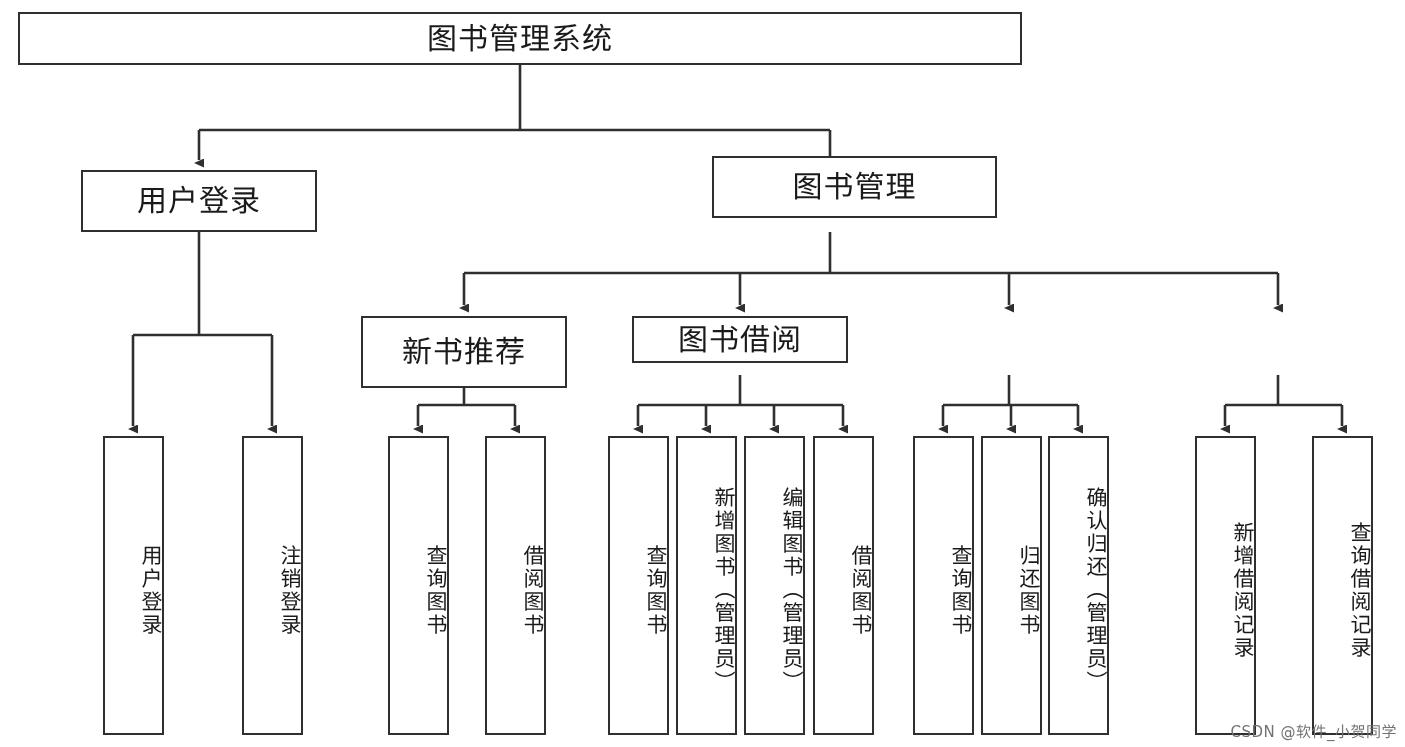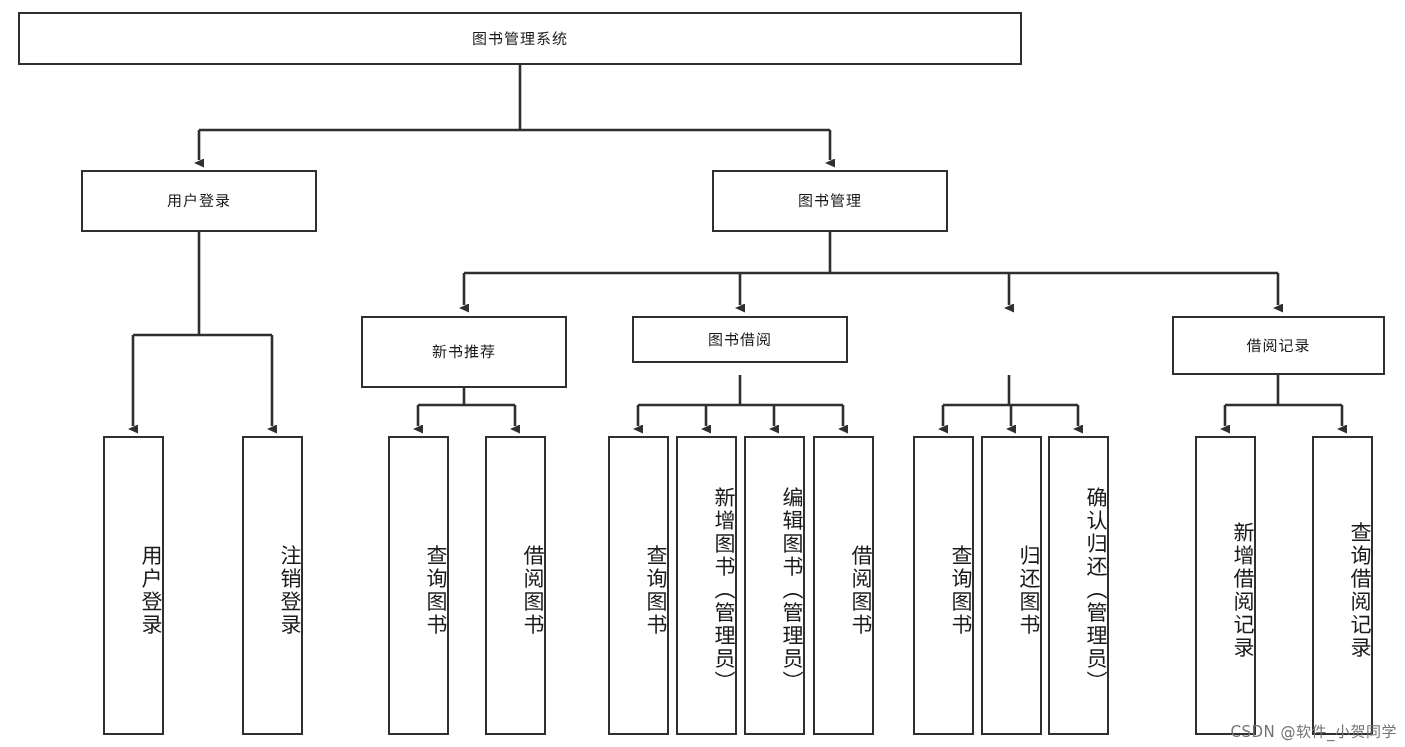"图书管理系统" .node.horiz { font-size: 15px -> 30px }
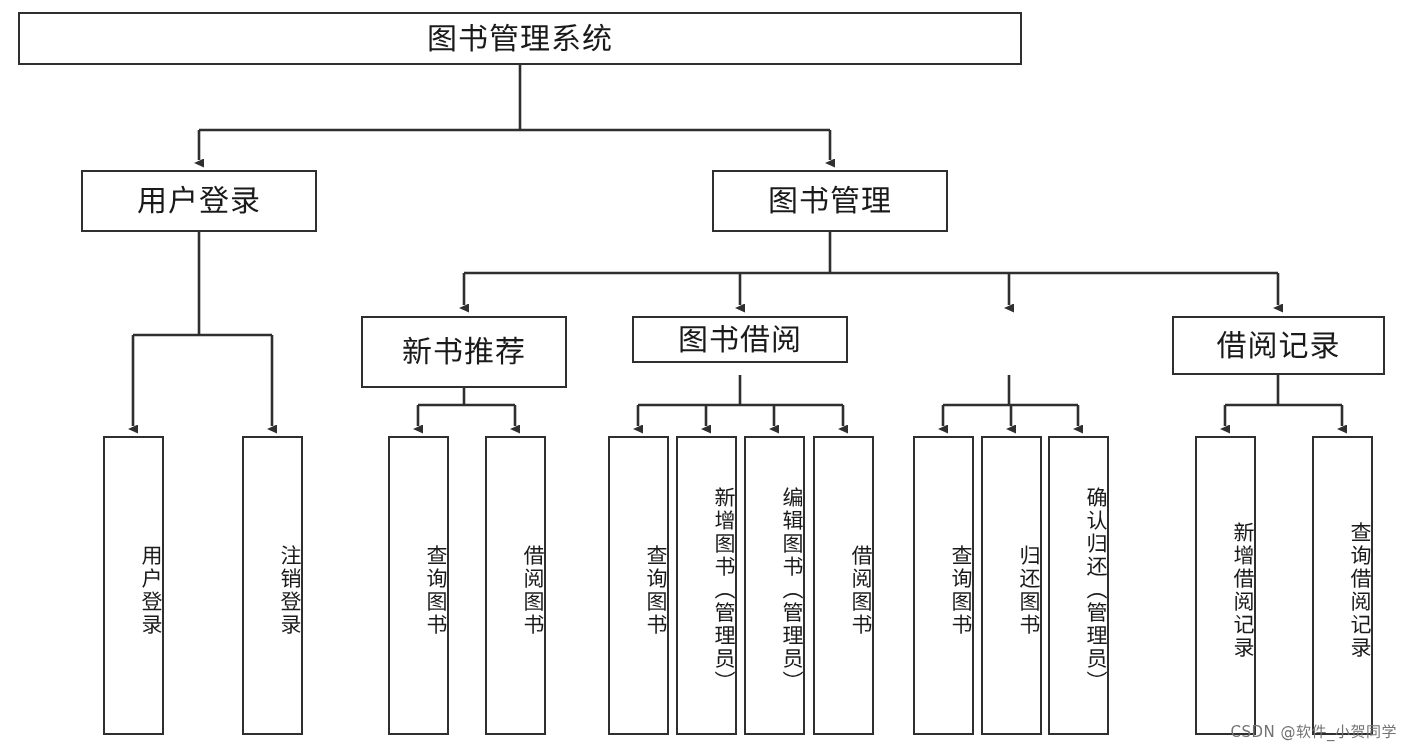"图书管理" div.node { top: 170px -> 156px; width: 236px -> 285px }
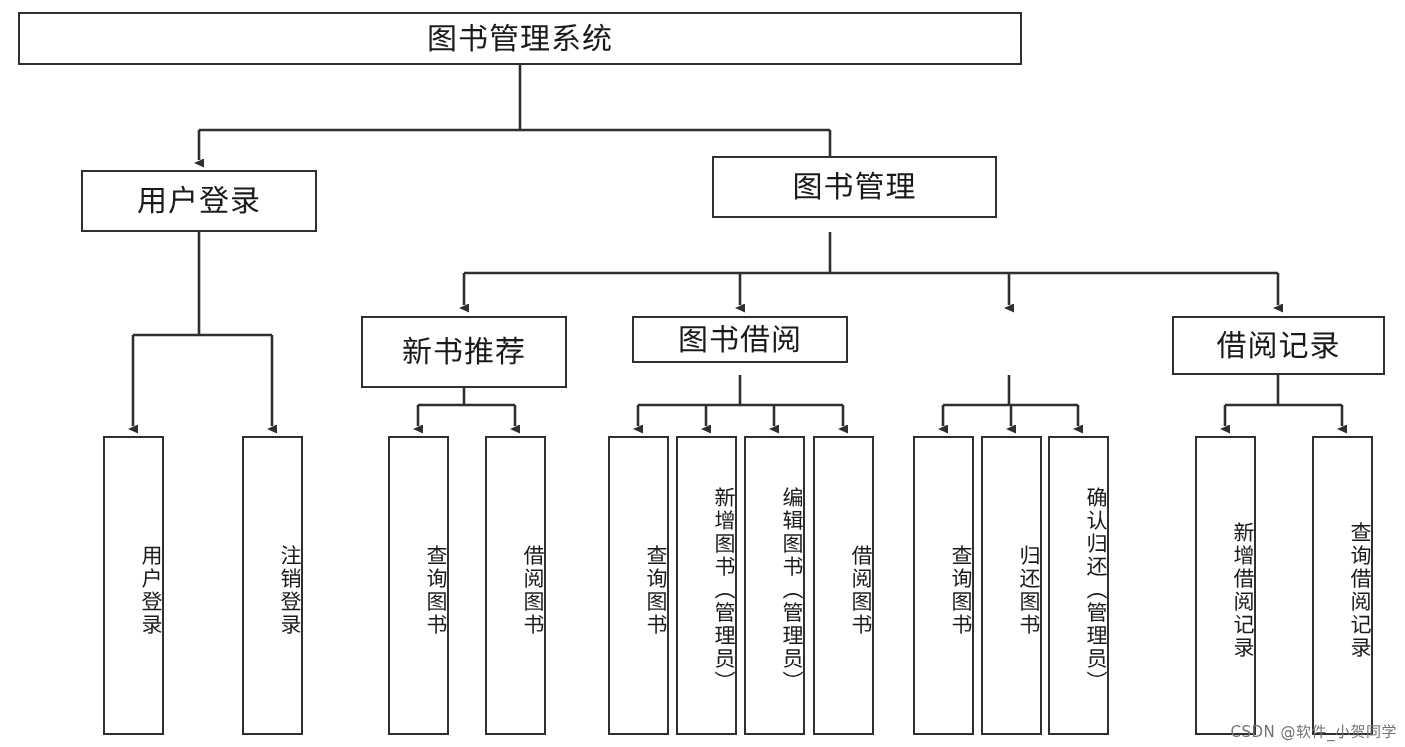"借阅记录" div.node { html: <div> <span>借阅记录</span> </div> -> none }
